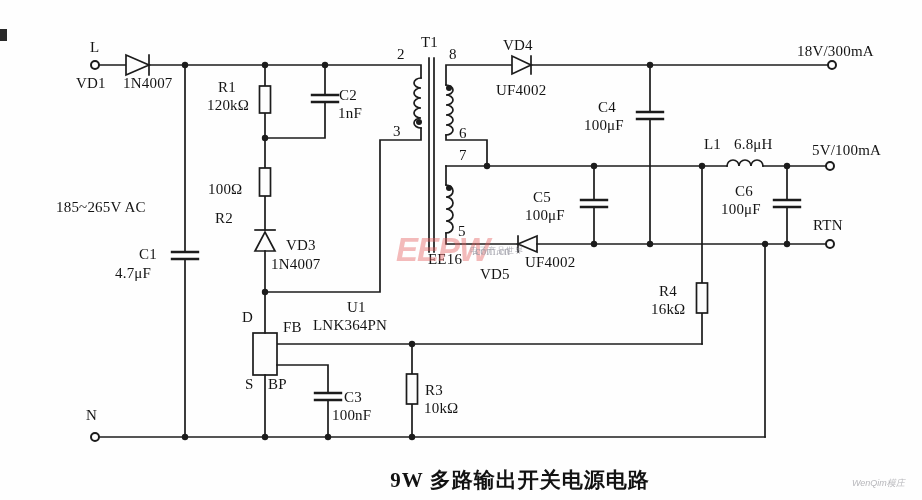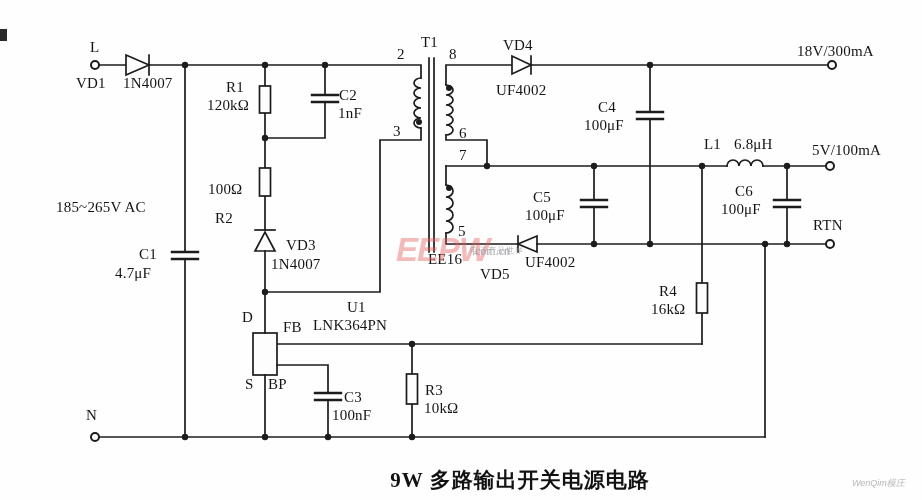"R1" span.lbl { left: 226px -> 218px }
